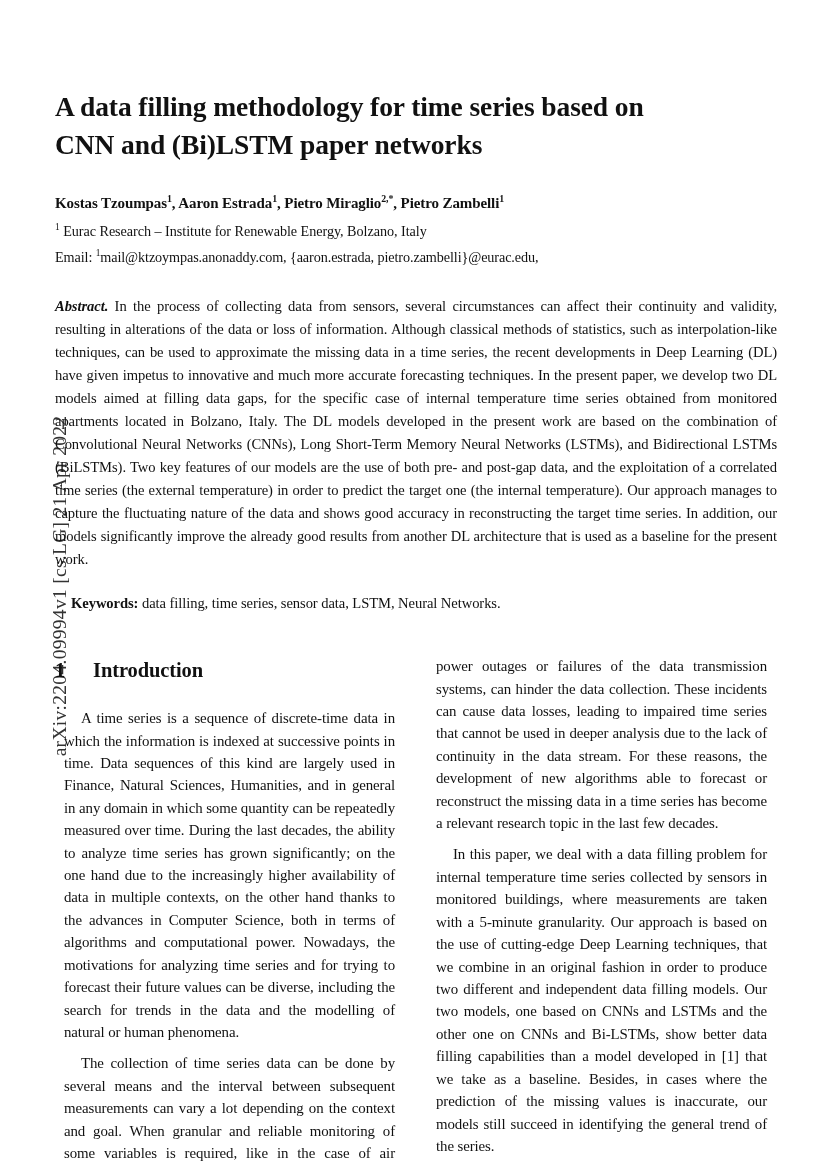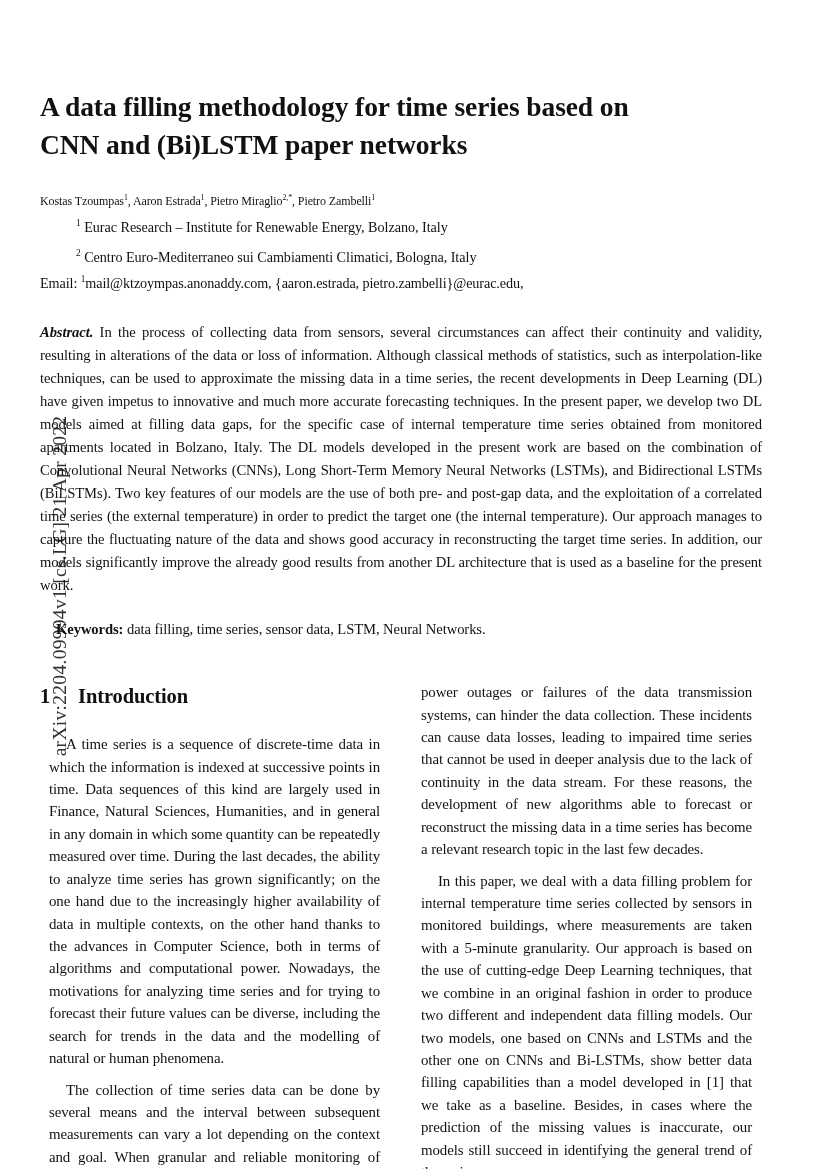"A data filling methodology for" #page { left: 40px -> 55px }
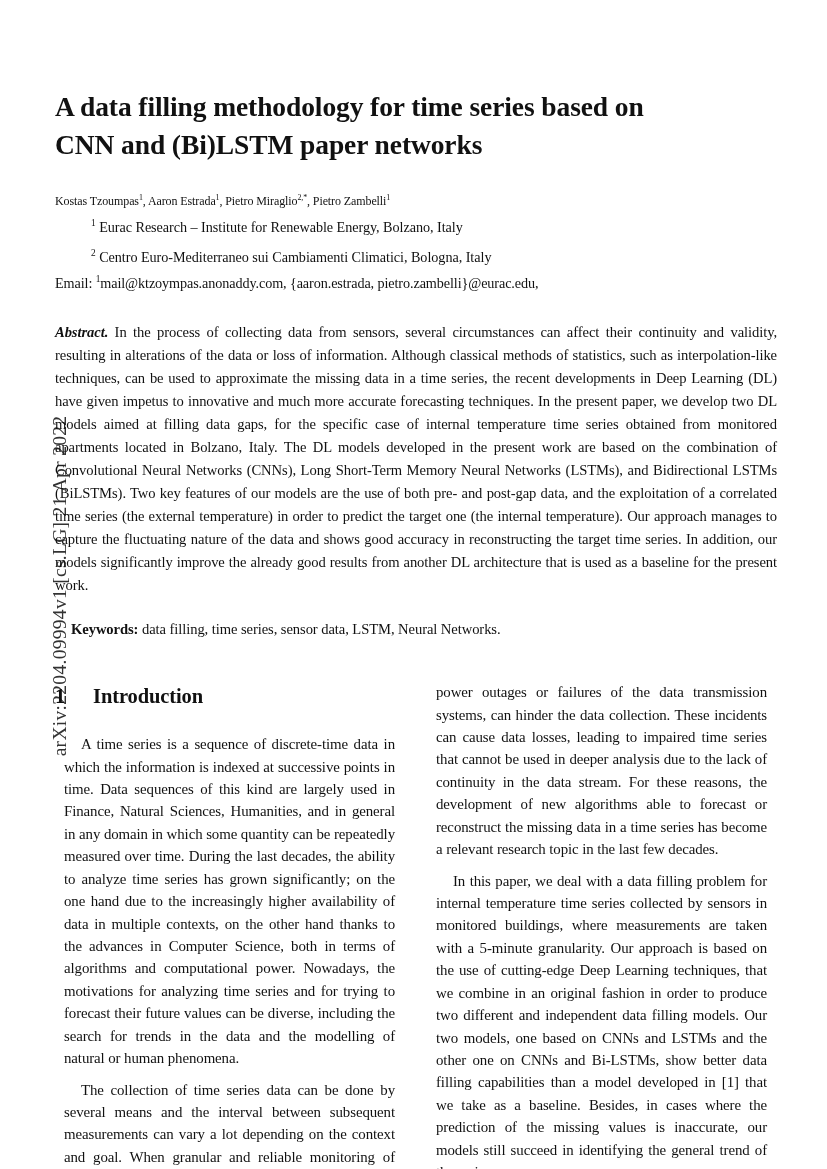"Kostas Tzoumpas1, Aaron Estrada1, Pietro" #authors { font-size: 12px -> 15px; font-weight: normal -> bold }
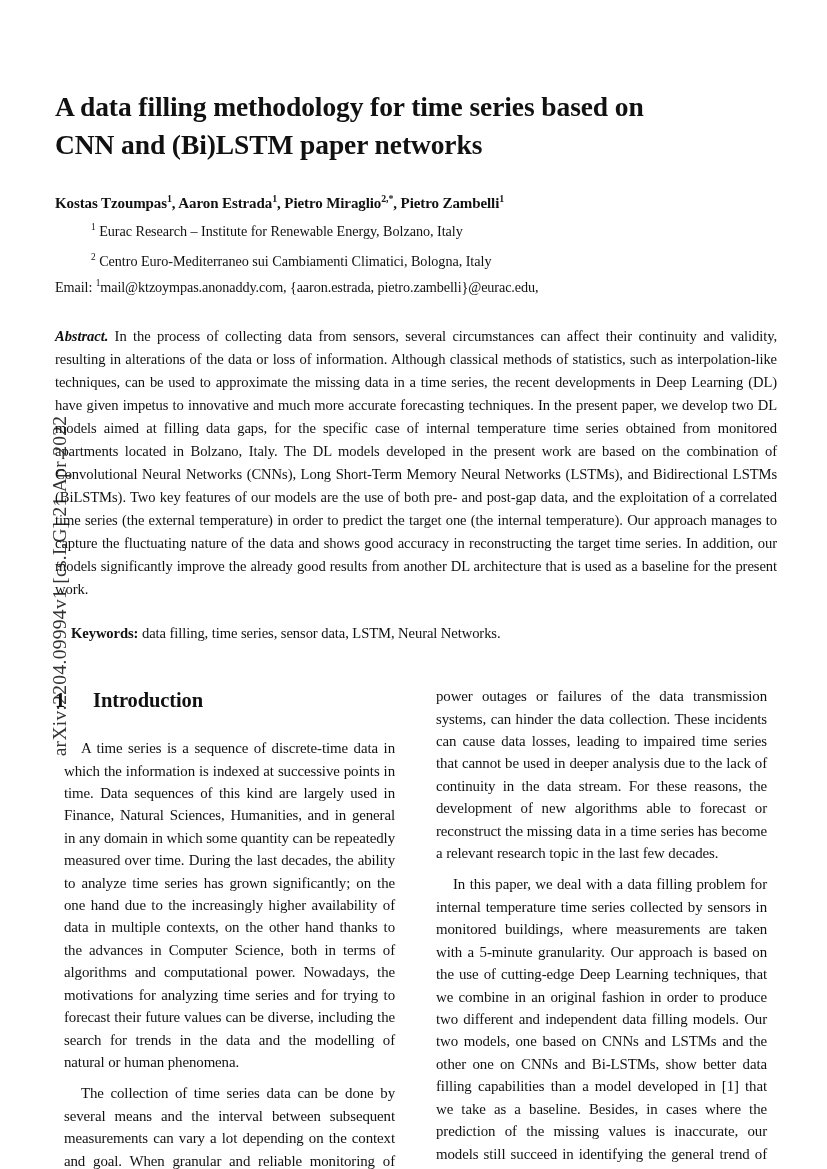"1 Eurac Research – Institute" .affil { margin-left: 36px -> none }
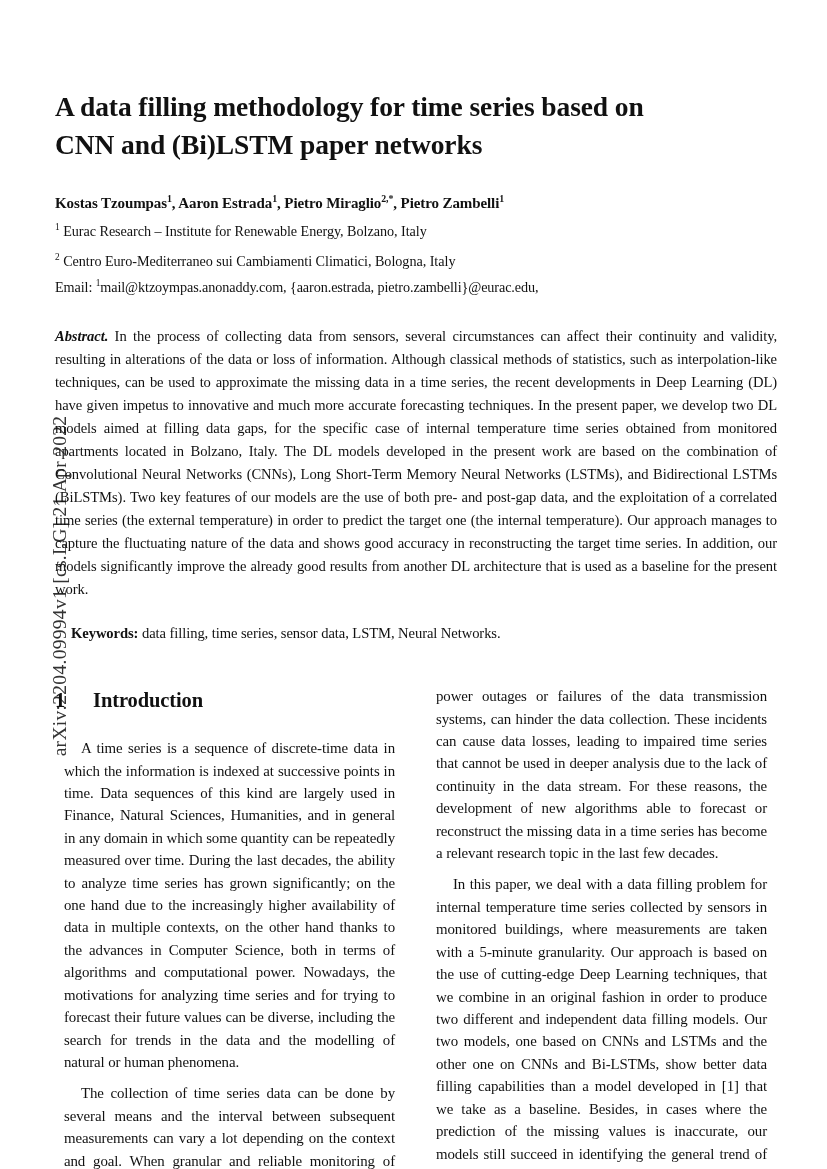"2 Centro Euro-Mediterraneo sui" div.affil { html: <div><sup>2</sup> Centro Euro-Mediterraneo sui Cambiamenti Climatici, Bologna, Italy</div> -> none }
